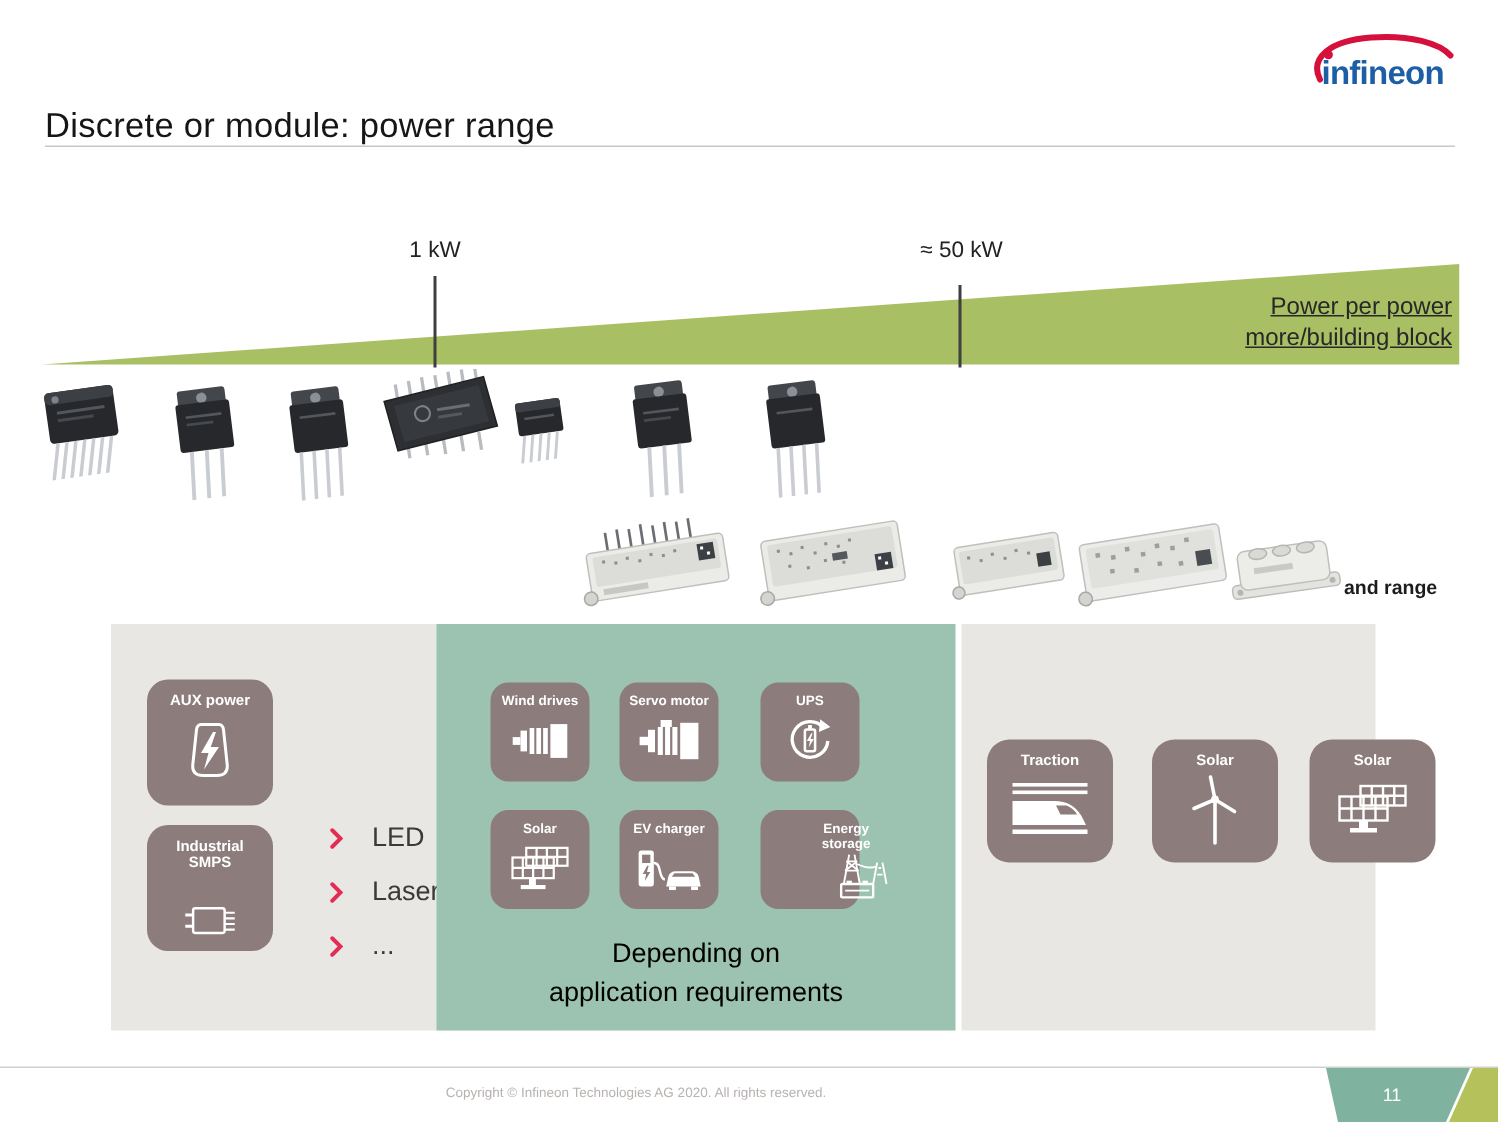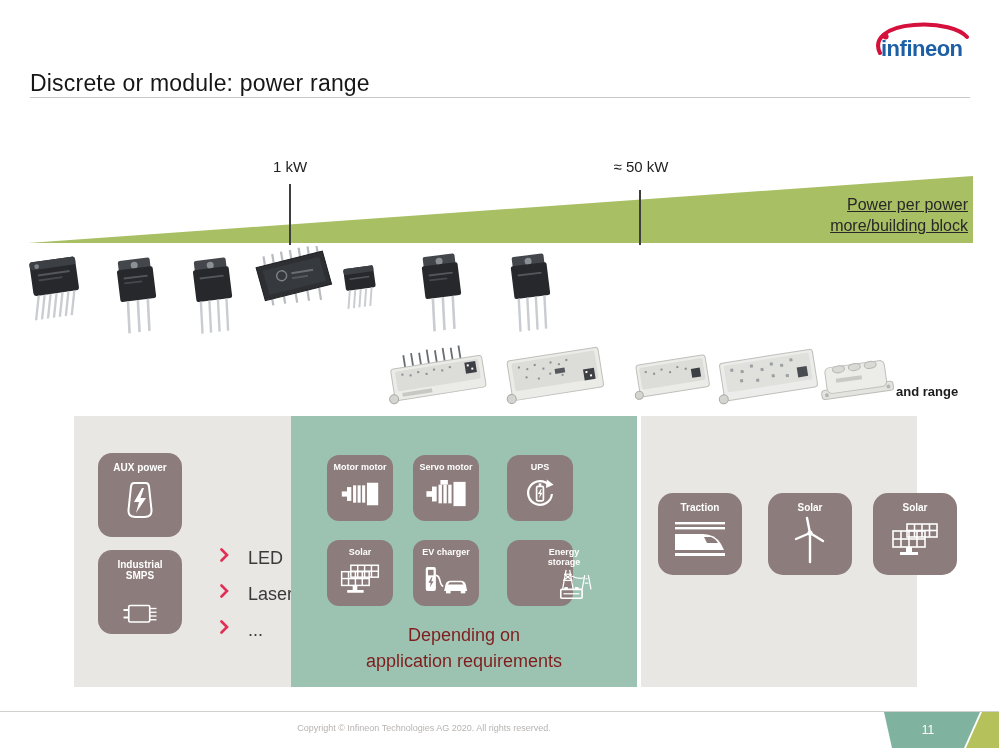"Motor motor" div.lbl { text: Motor motor -> Wind drives }
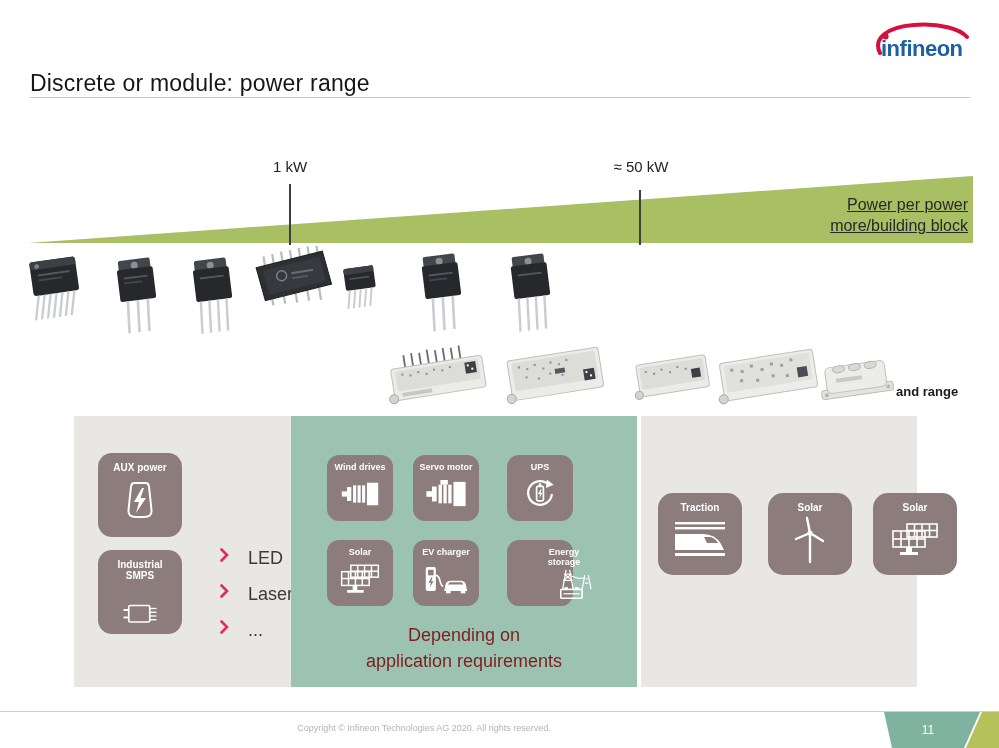"LED" .bullet { align-items: flex-start -> center }
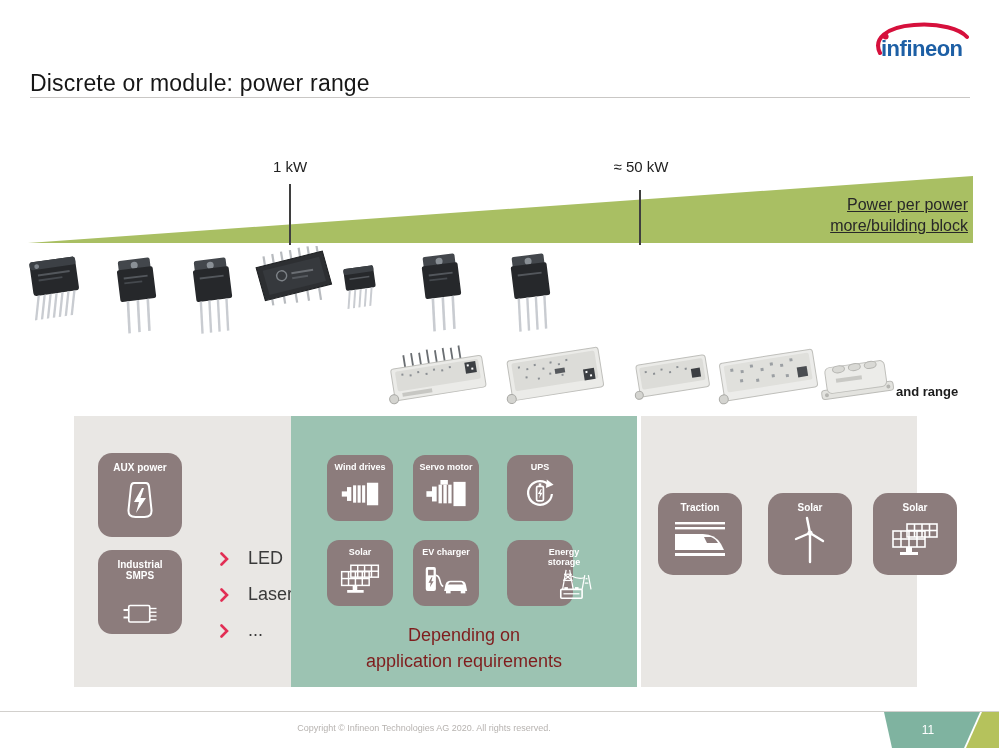"Depending on" .caption { color: #7f1d1d -> #000000 }
